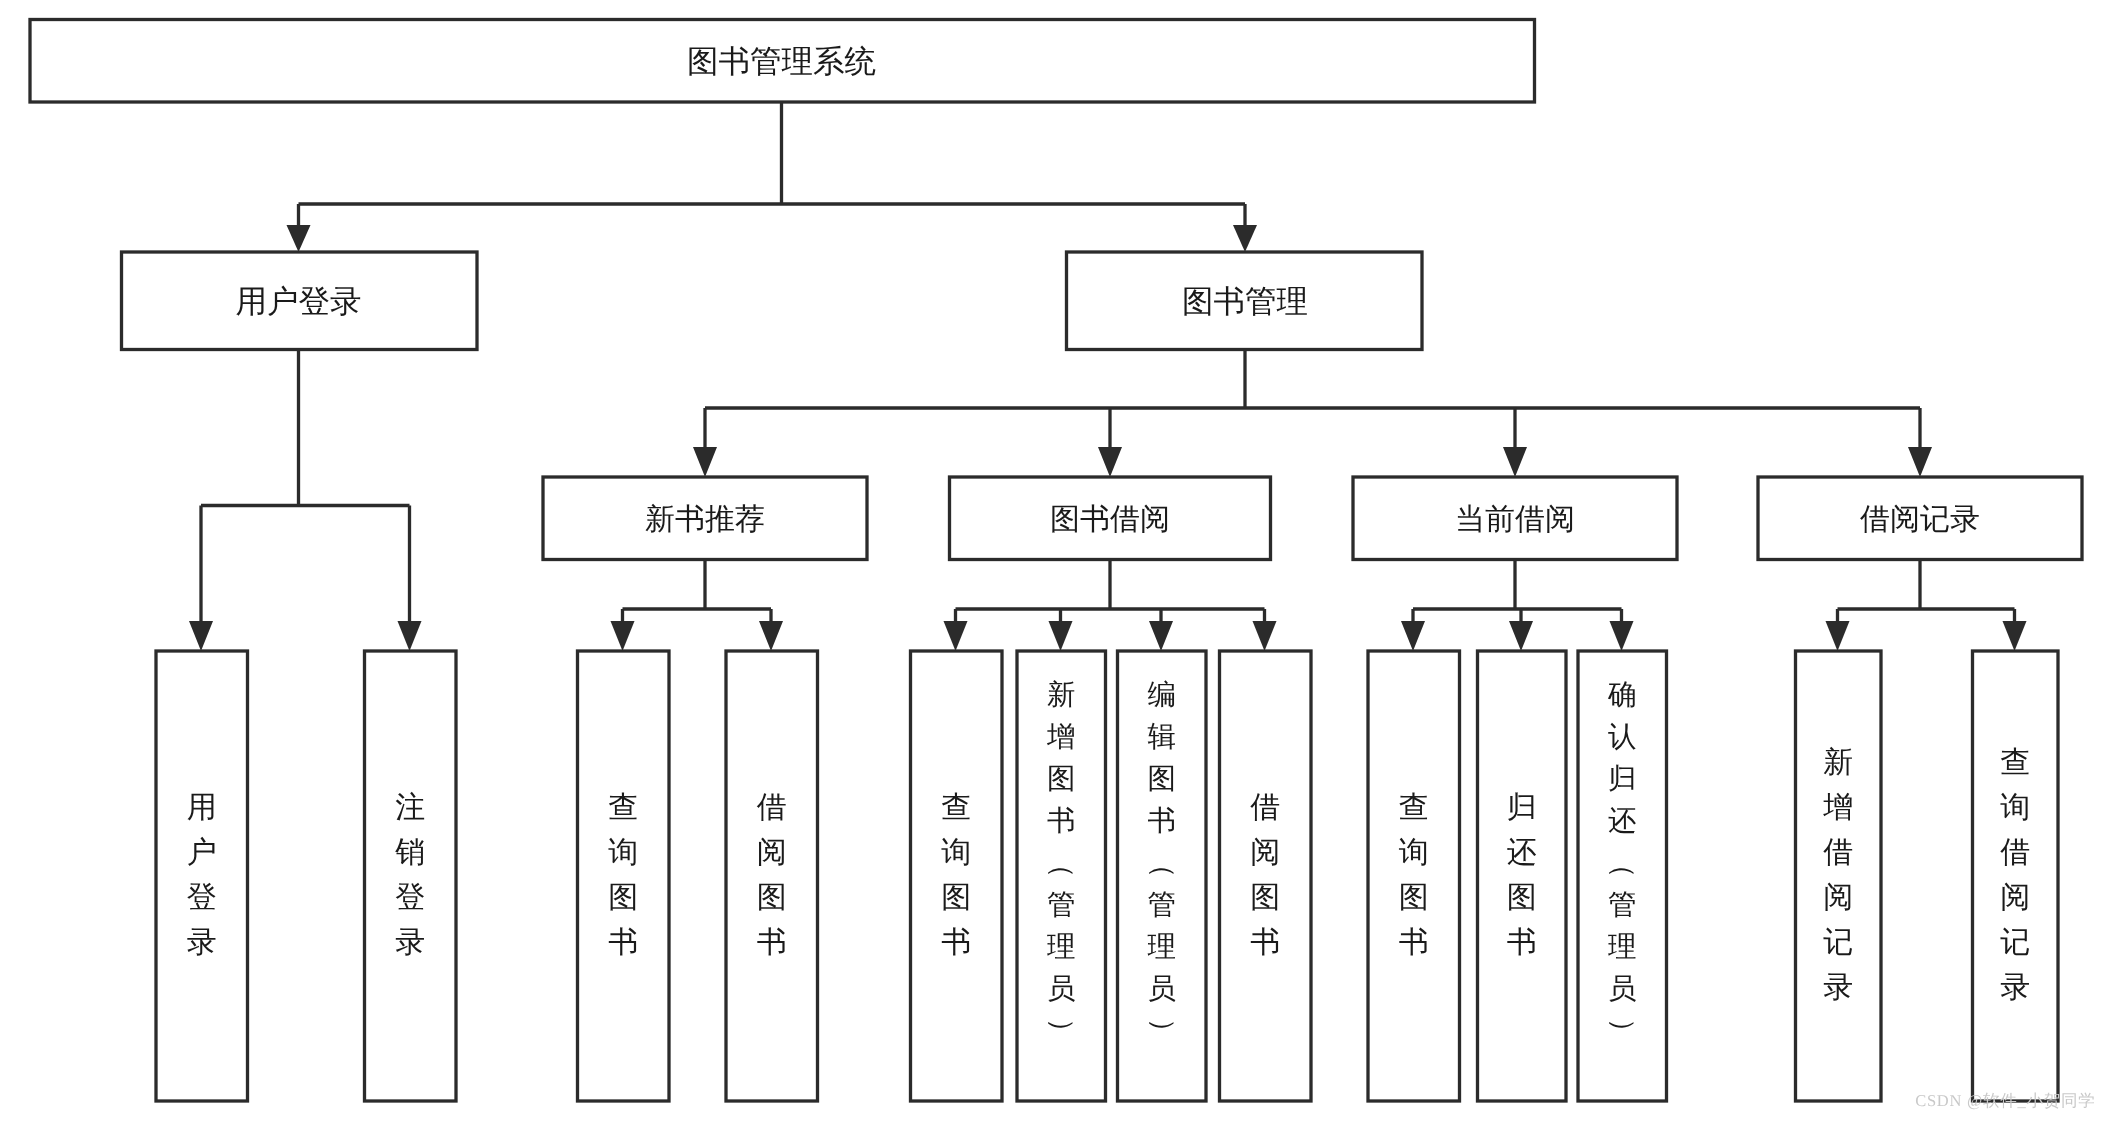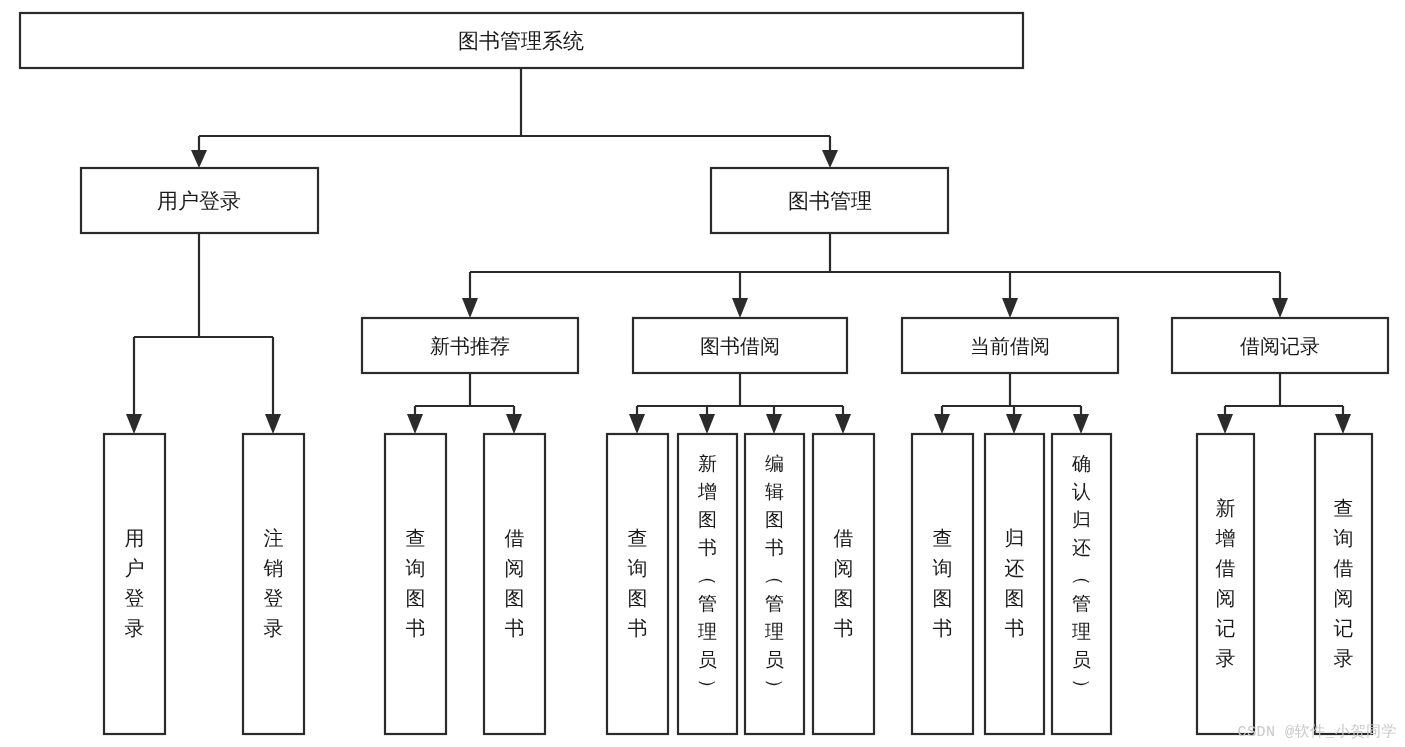"CSDN @软件_小贺同学" .watermark { font-family: Liberation Mono, monospace -> Liberation Serif, serif; font-size: 15px -> 11px }
